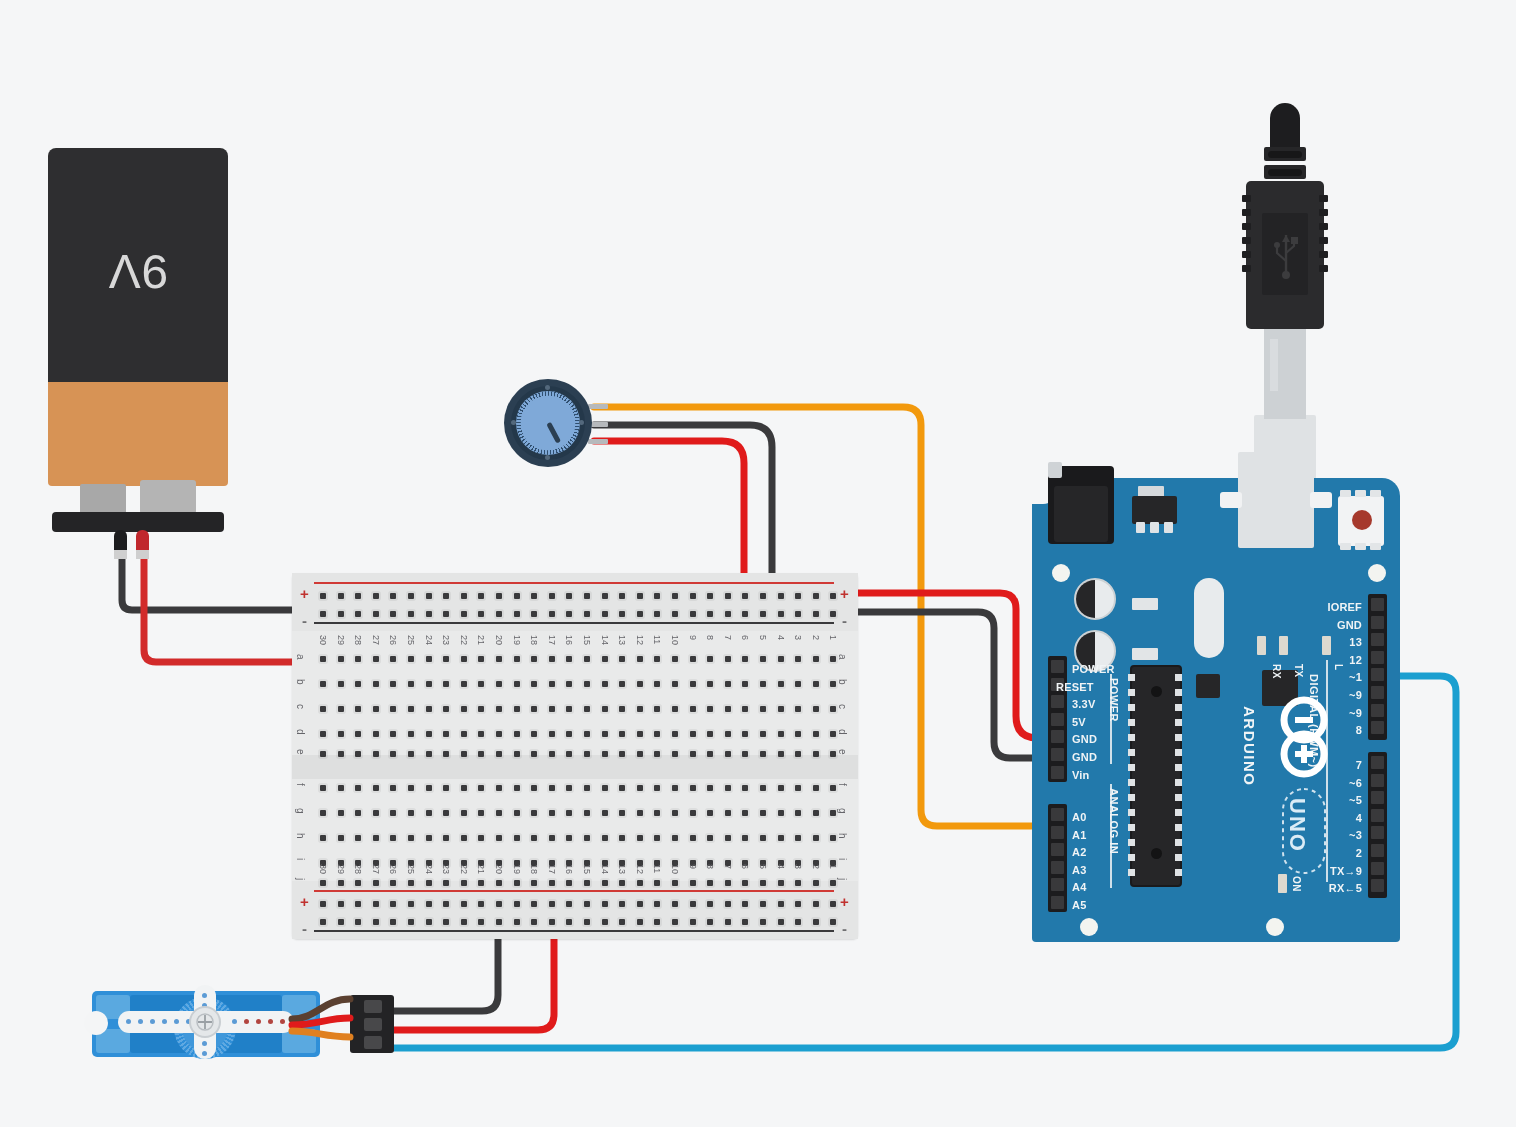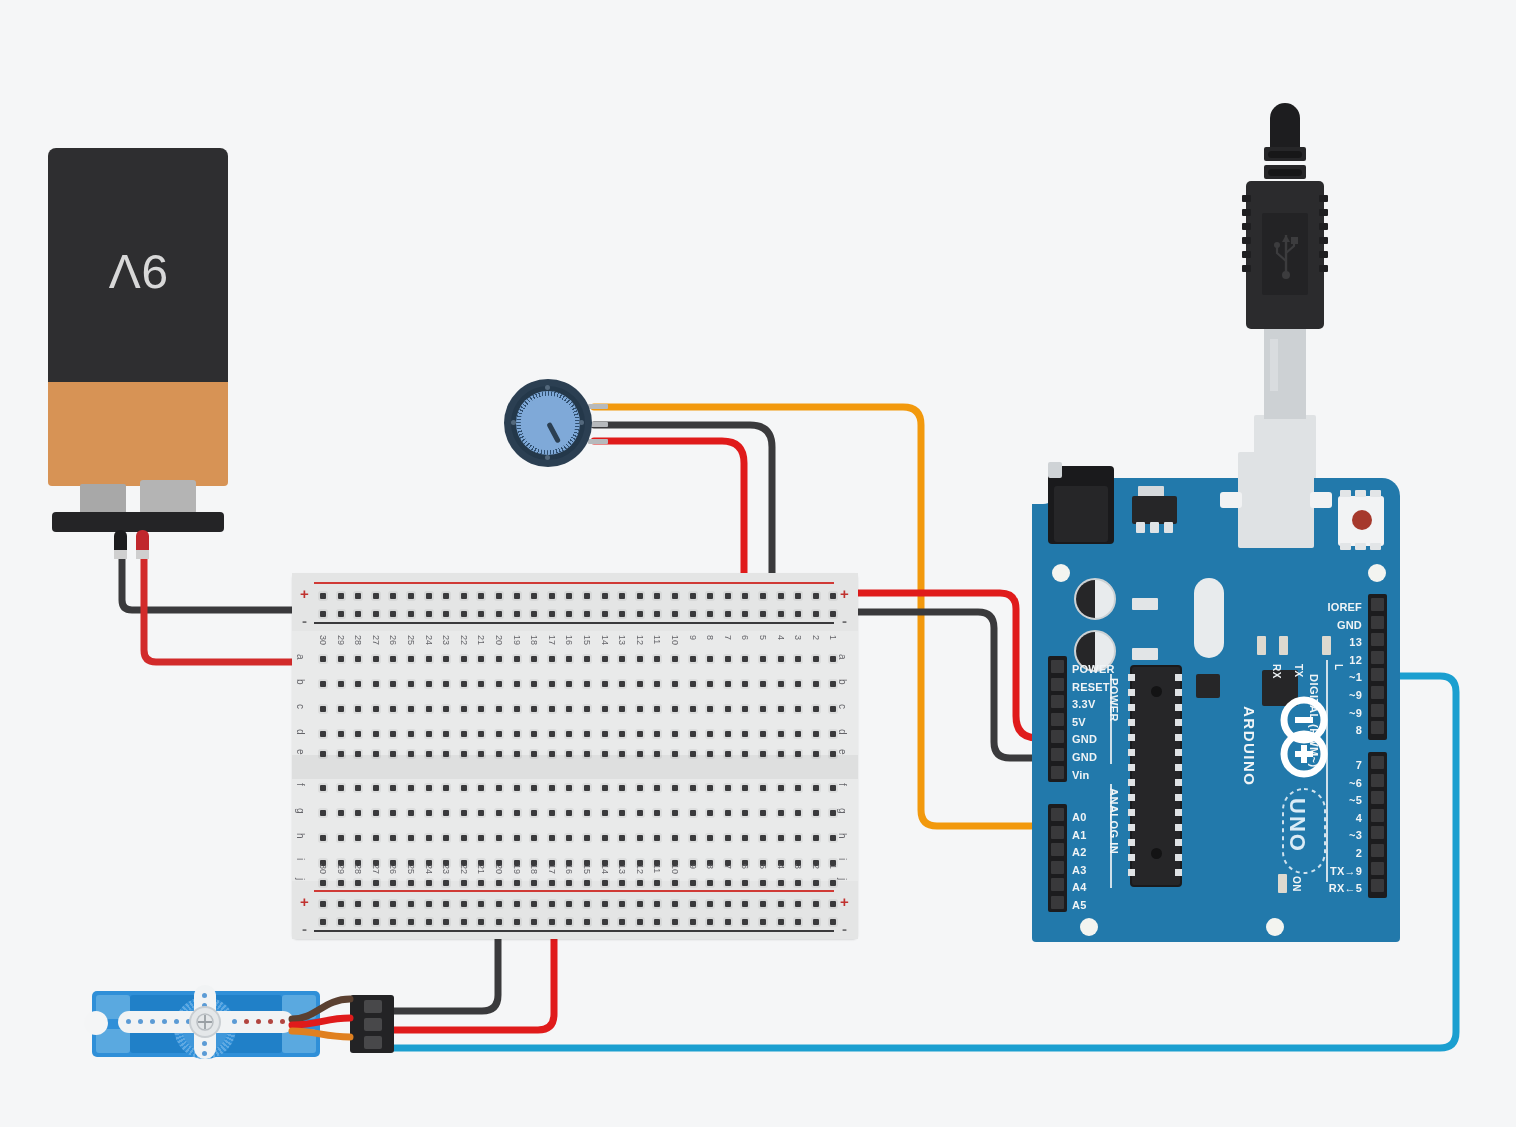"RESET" div.ard-txt { left: 40px -> 24px }
